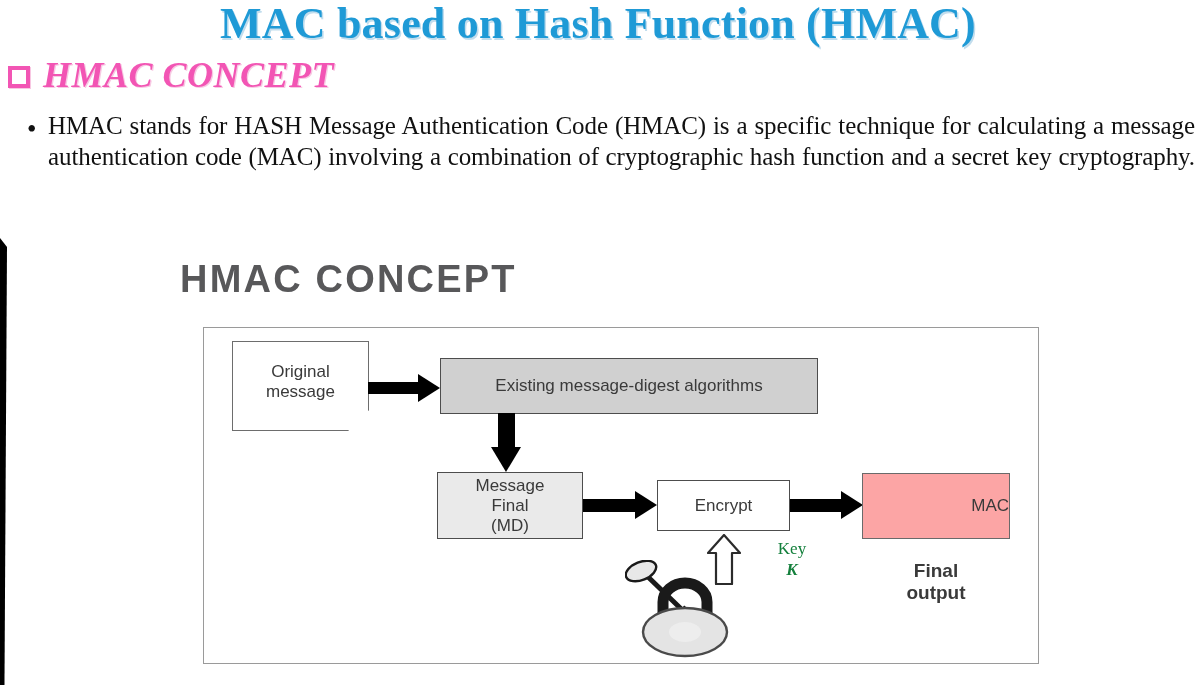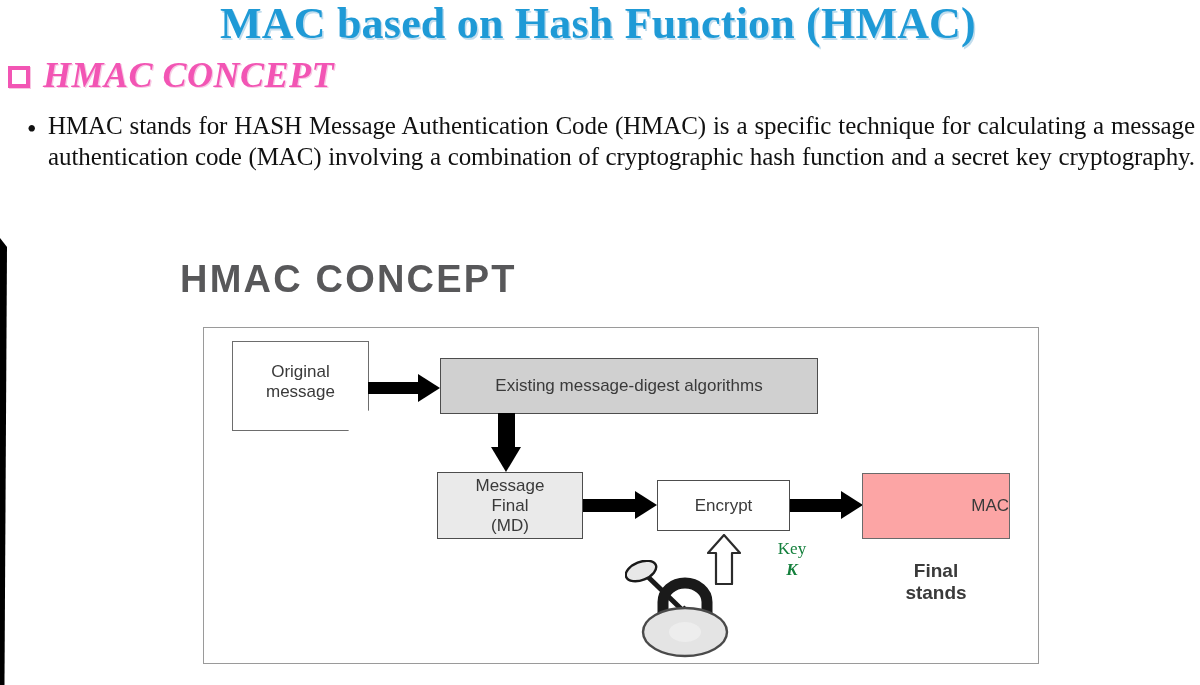"stands" div.fl-line { text: stands -> output }
